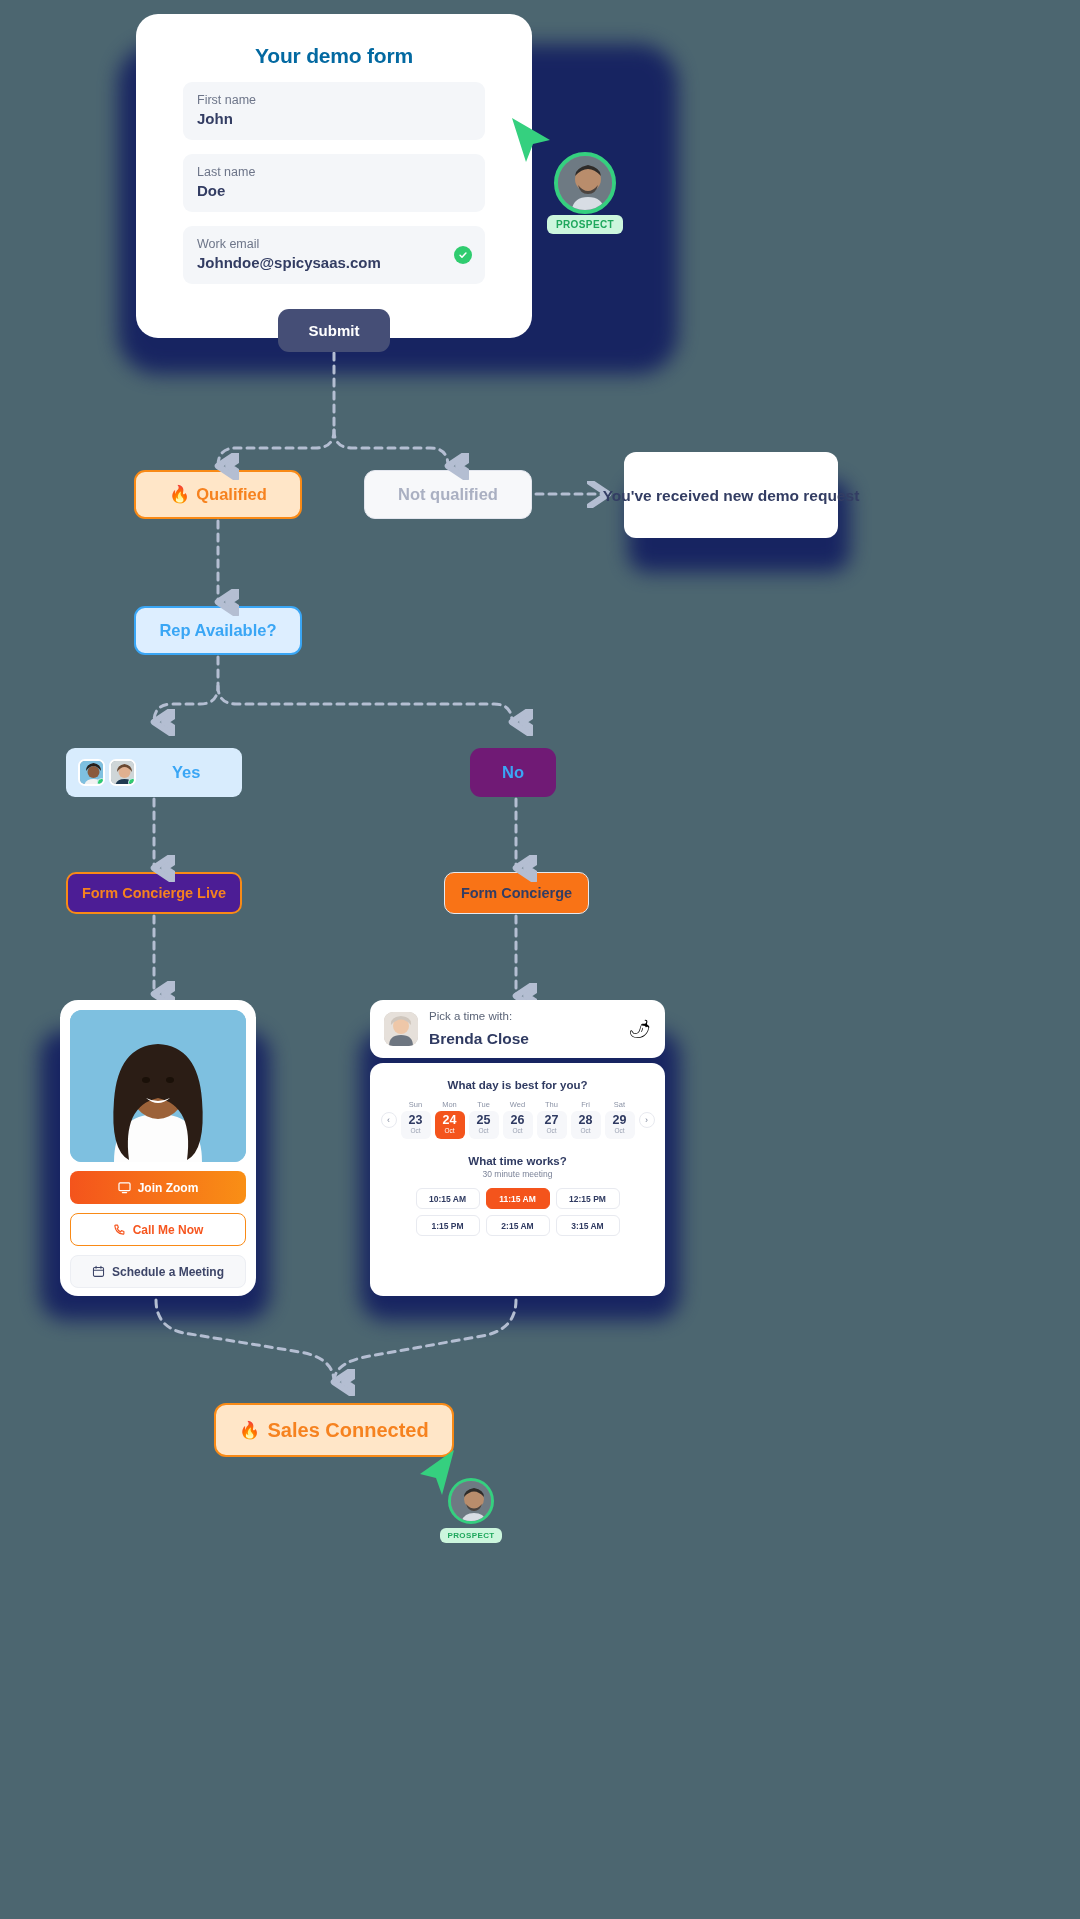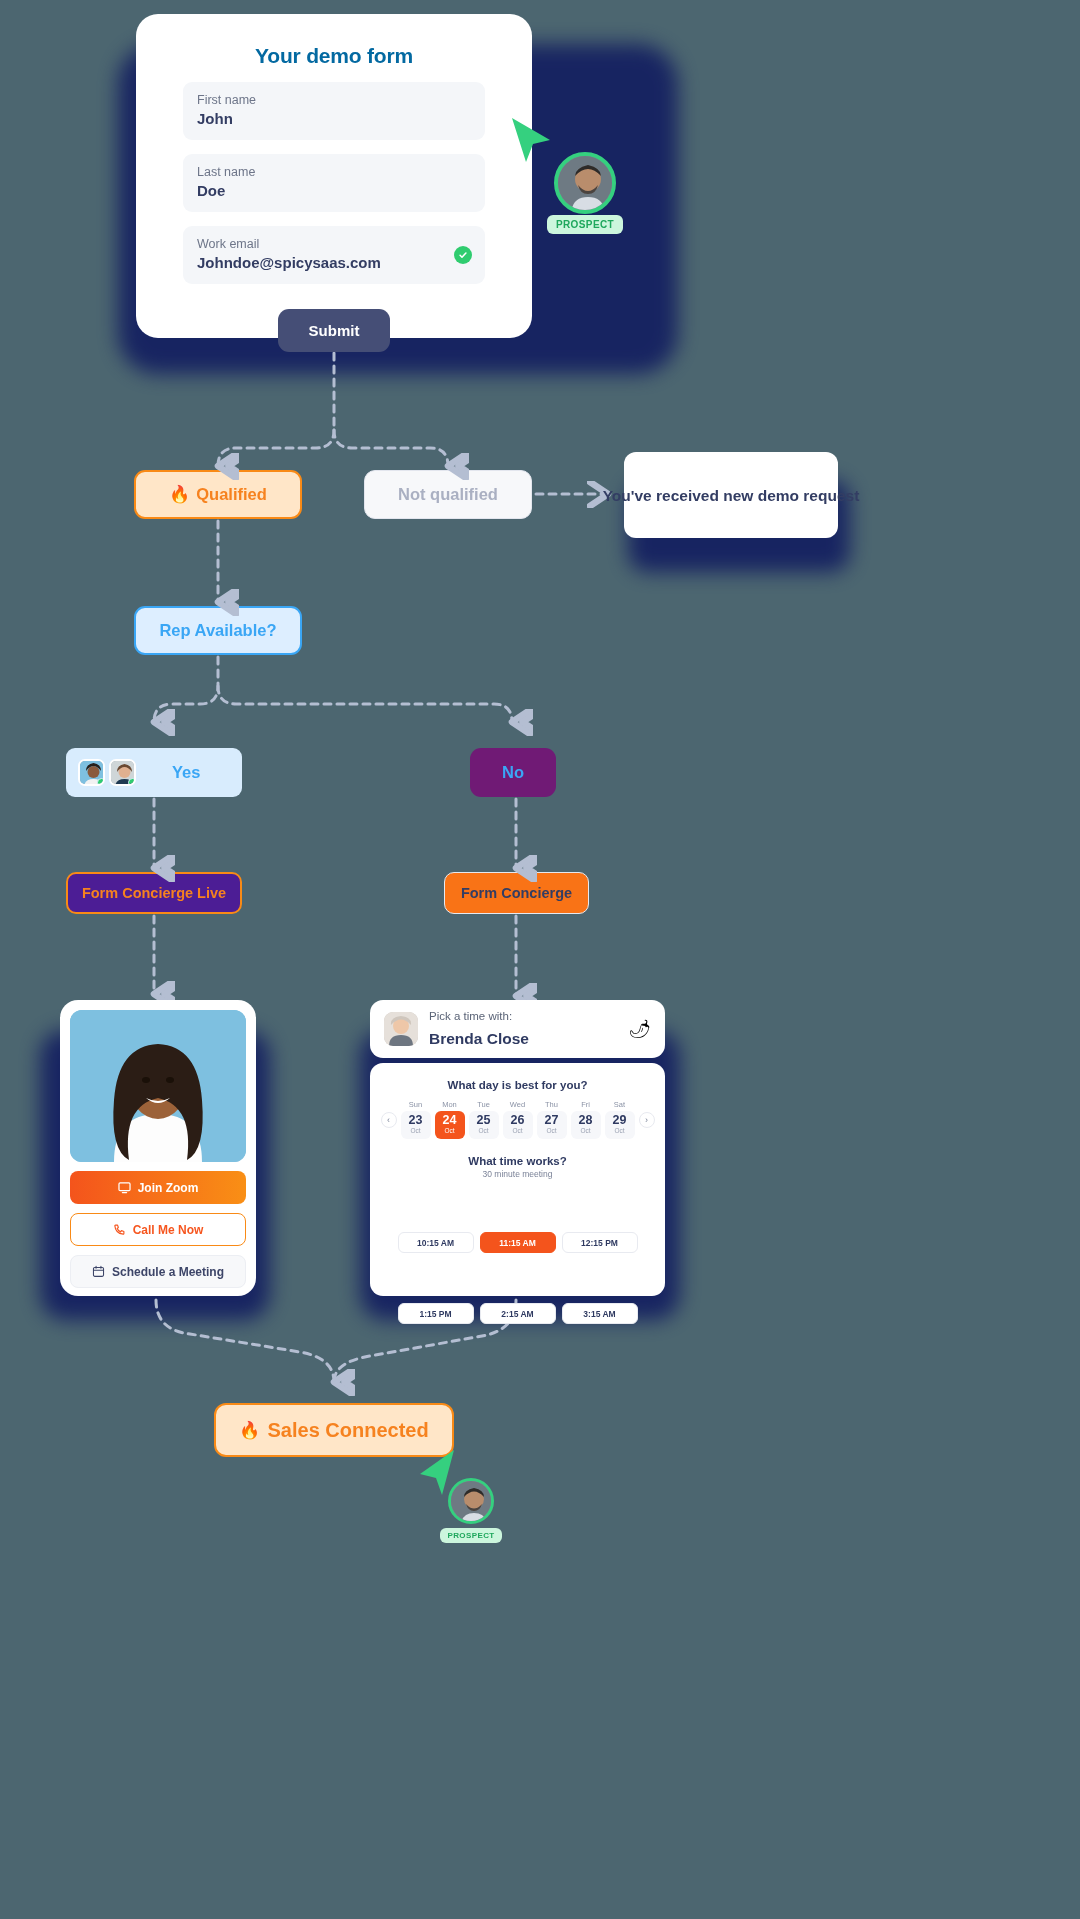"10:15 AM" .slot { margin-top: 44px -> none; width: 76px -> 64px }
